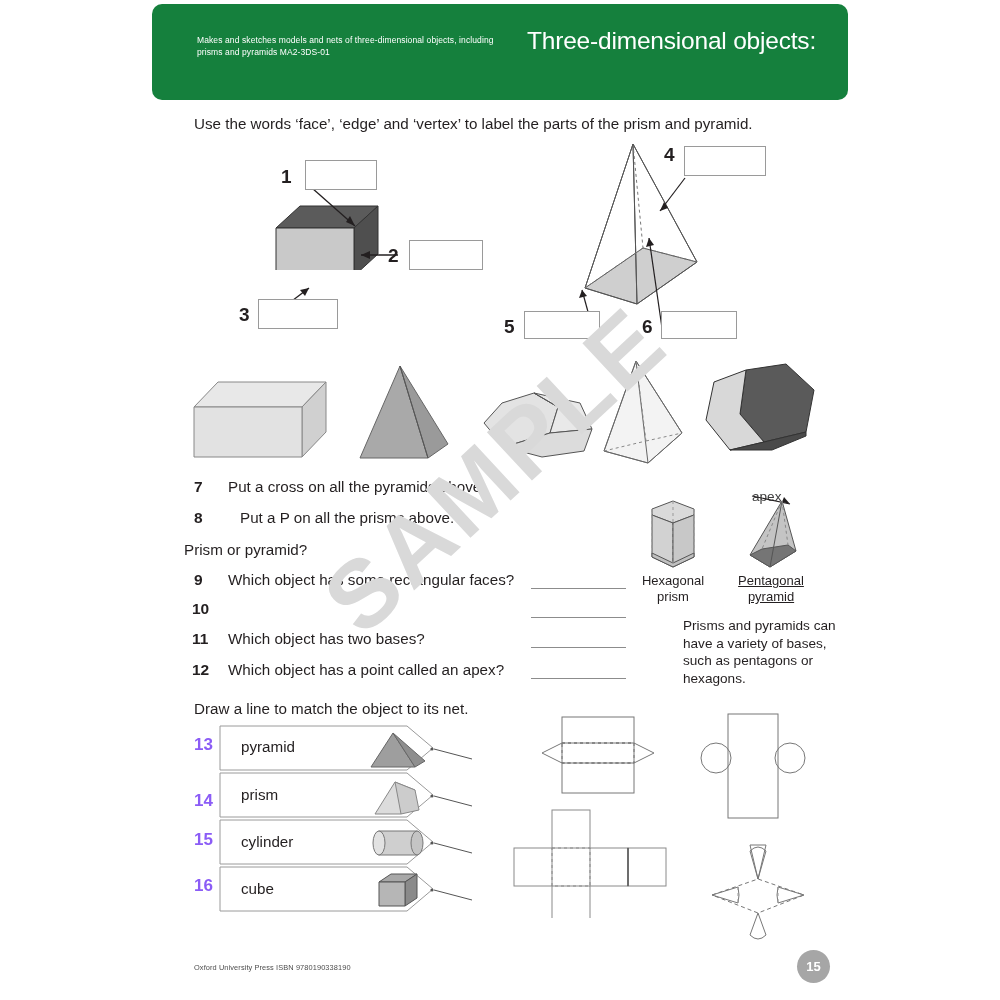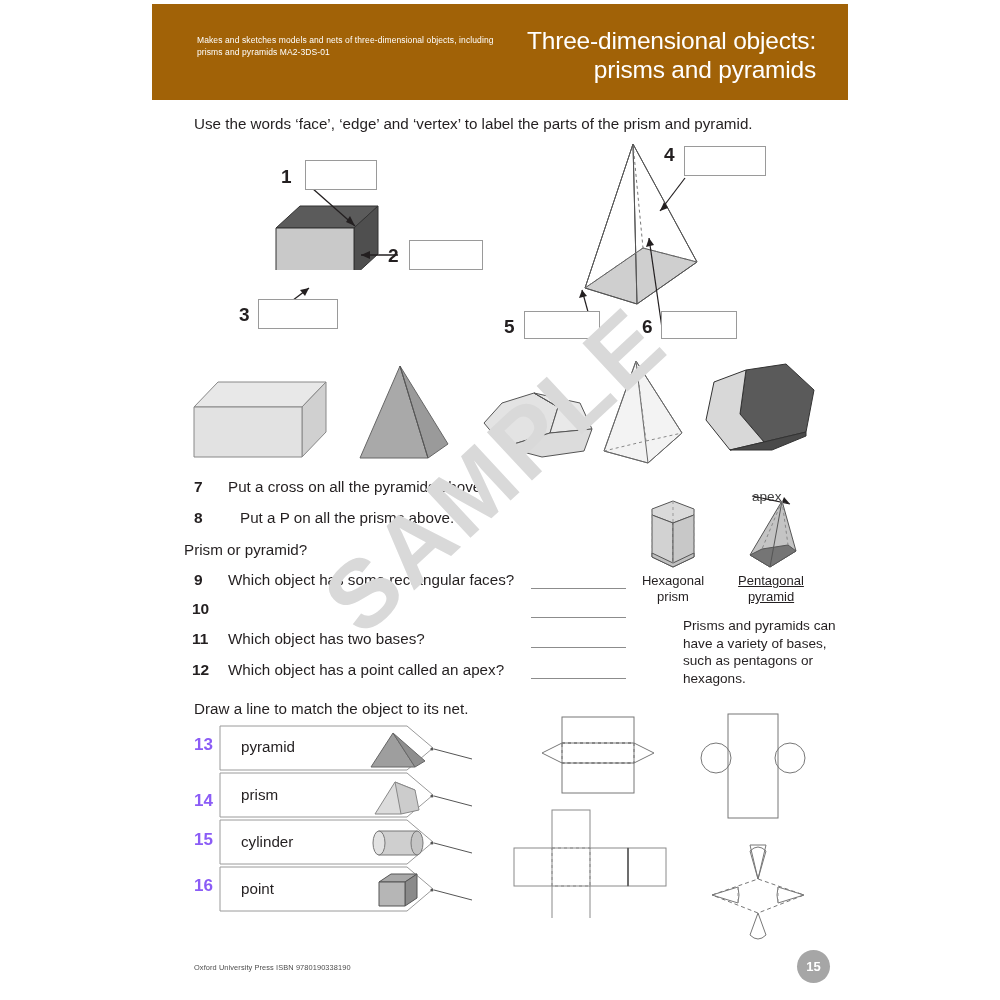"Makes and sketches models and" .header { background: #a16207 -> #15803d; border-radius: none -> 10px }
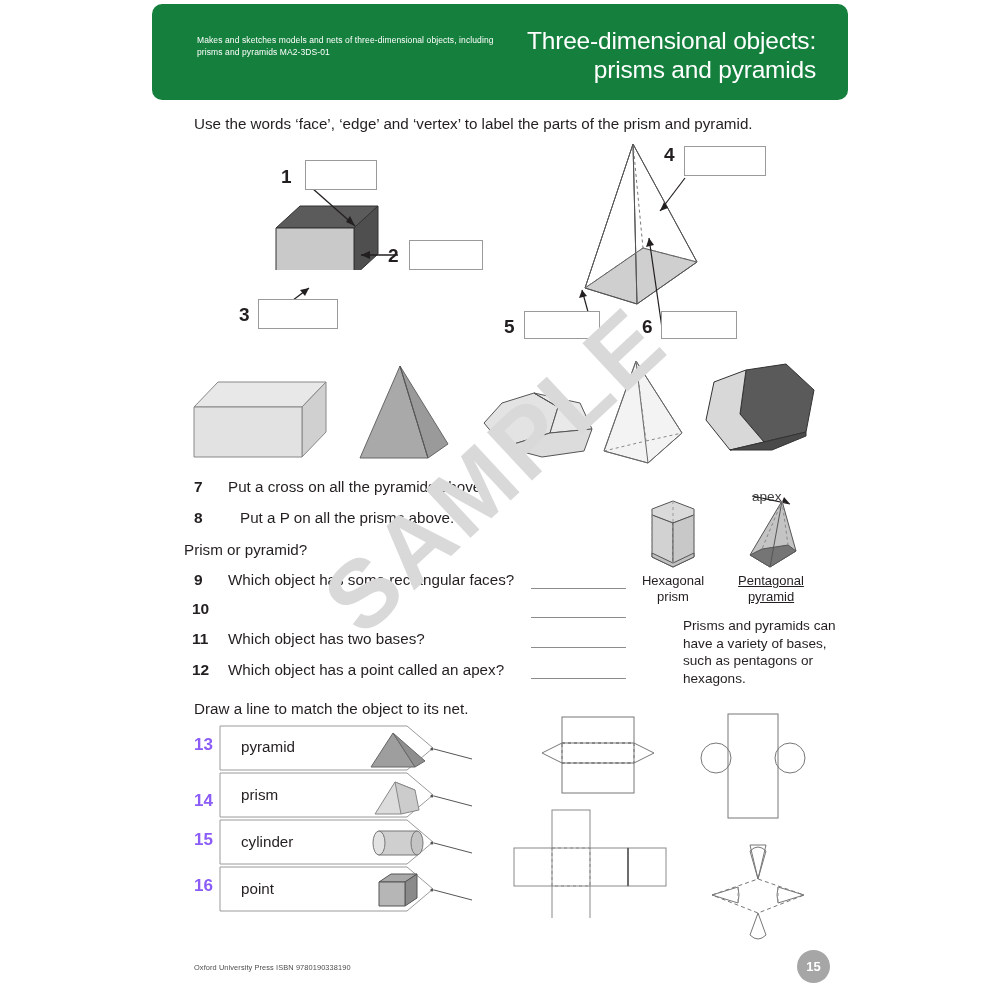"prisms and pyramids" div { html: <div>prisms and pyramids</div> -> none }
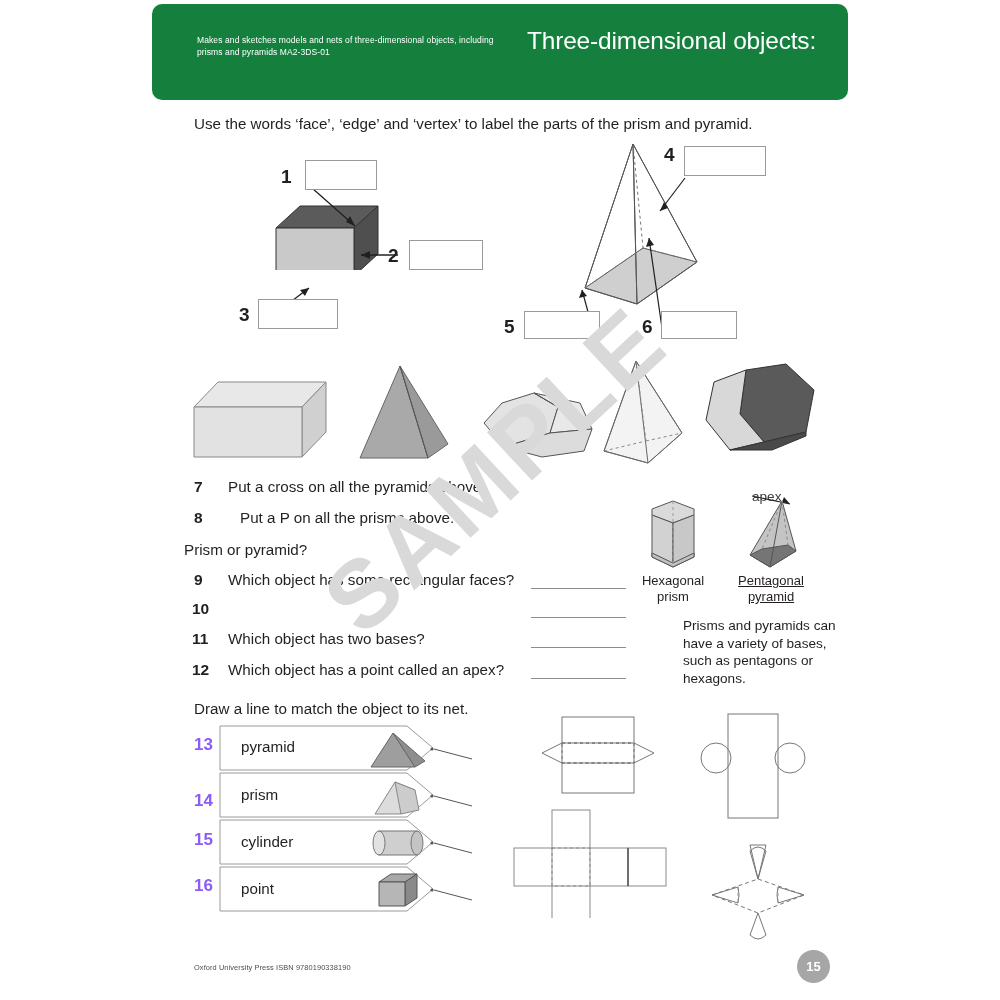"point" div.abs { text: point -> cube }
